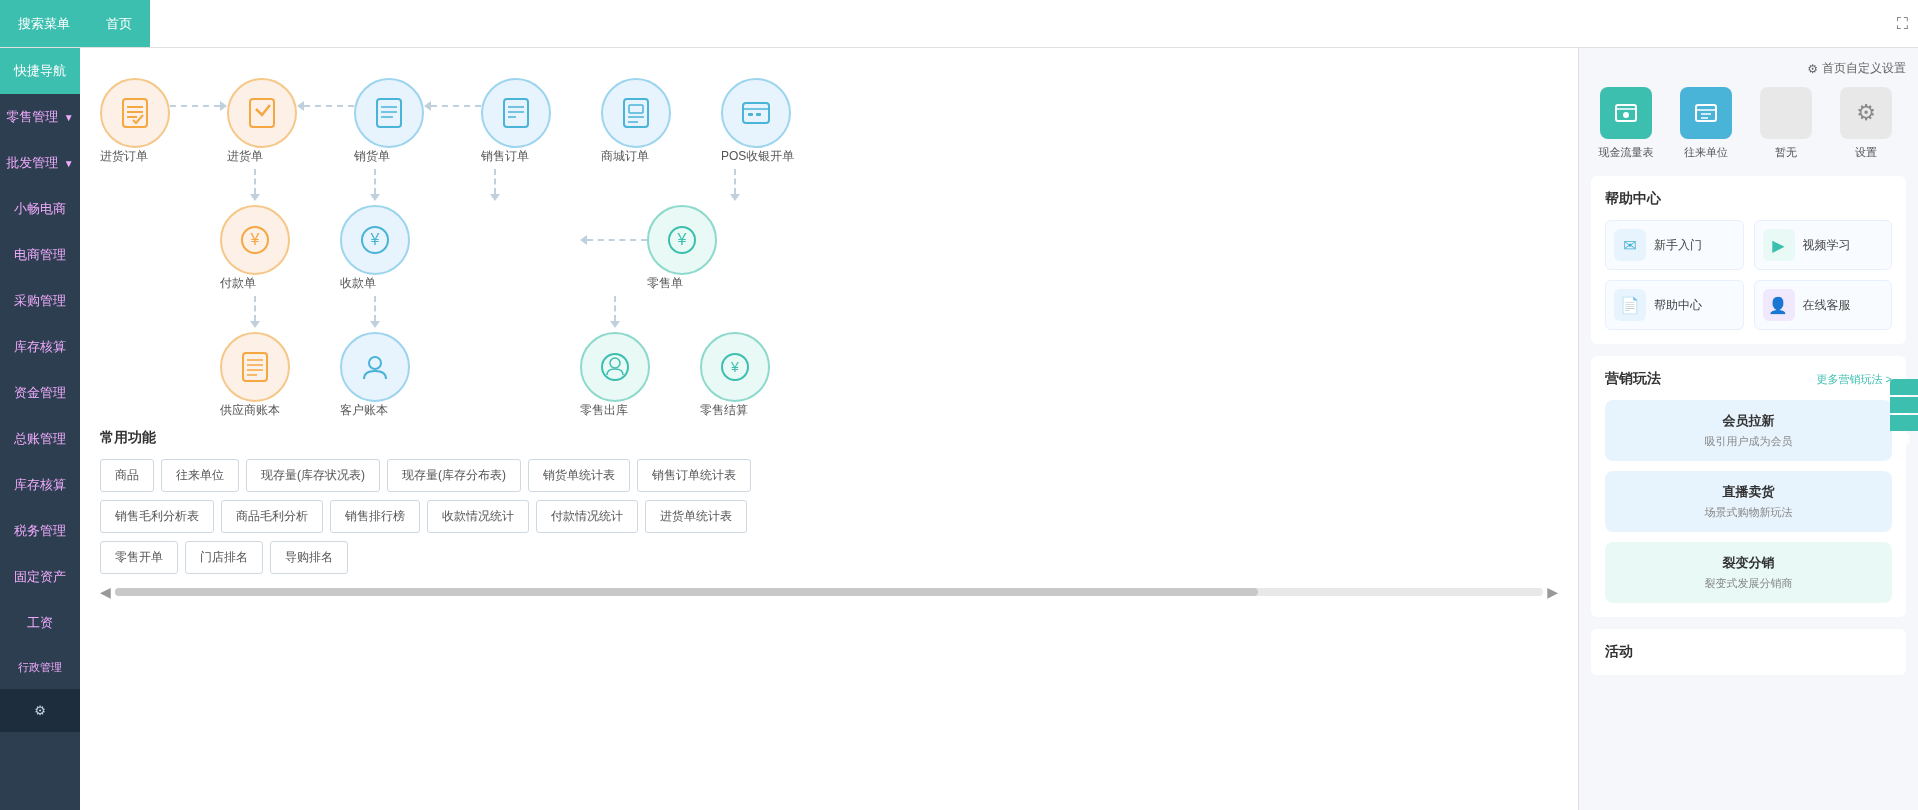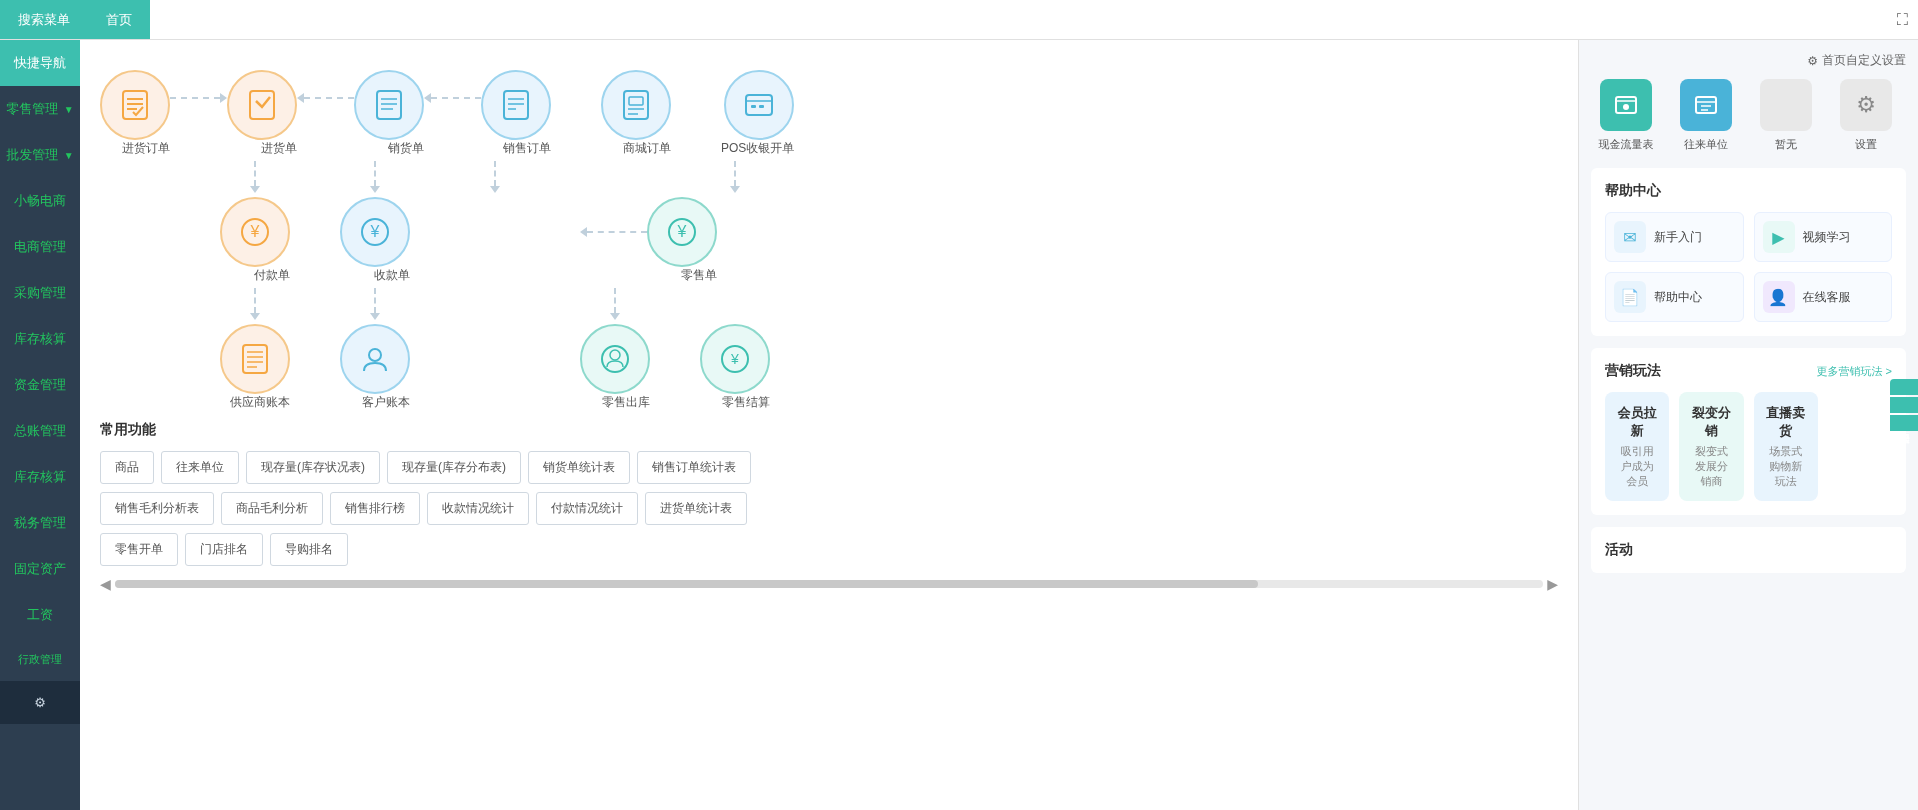"搜索菜单" .top-bar { height: 40px -> 48px }
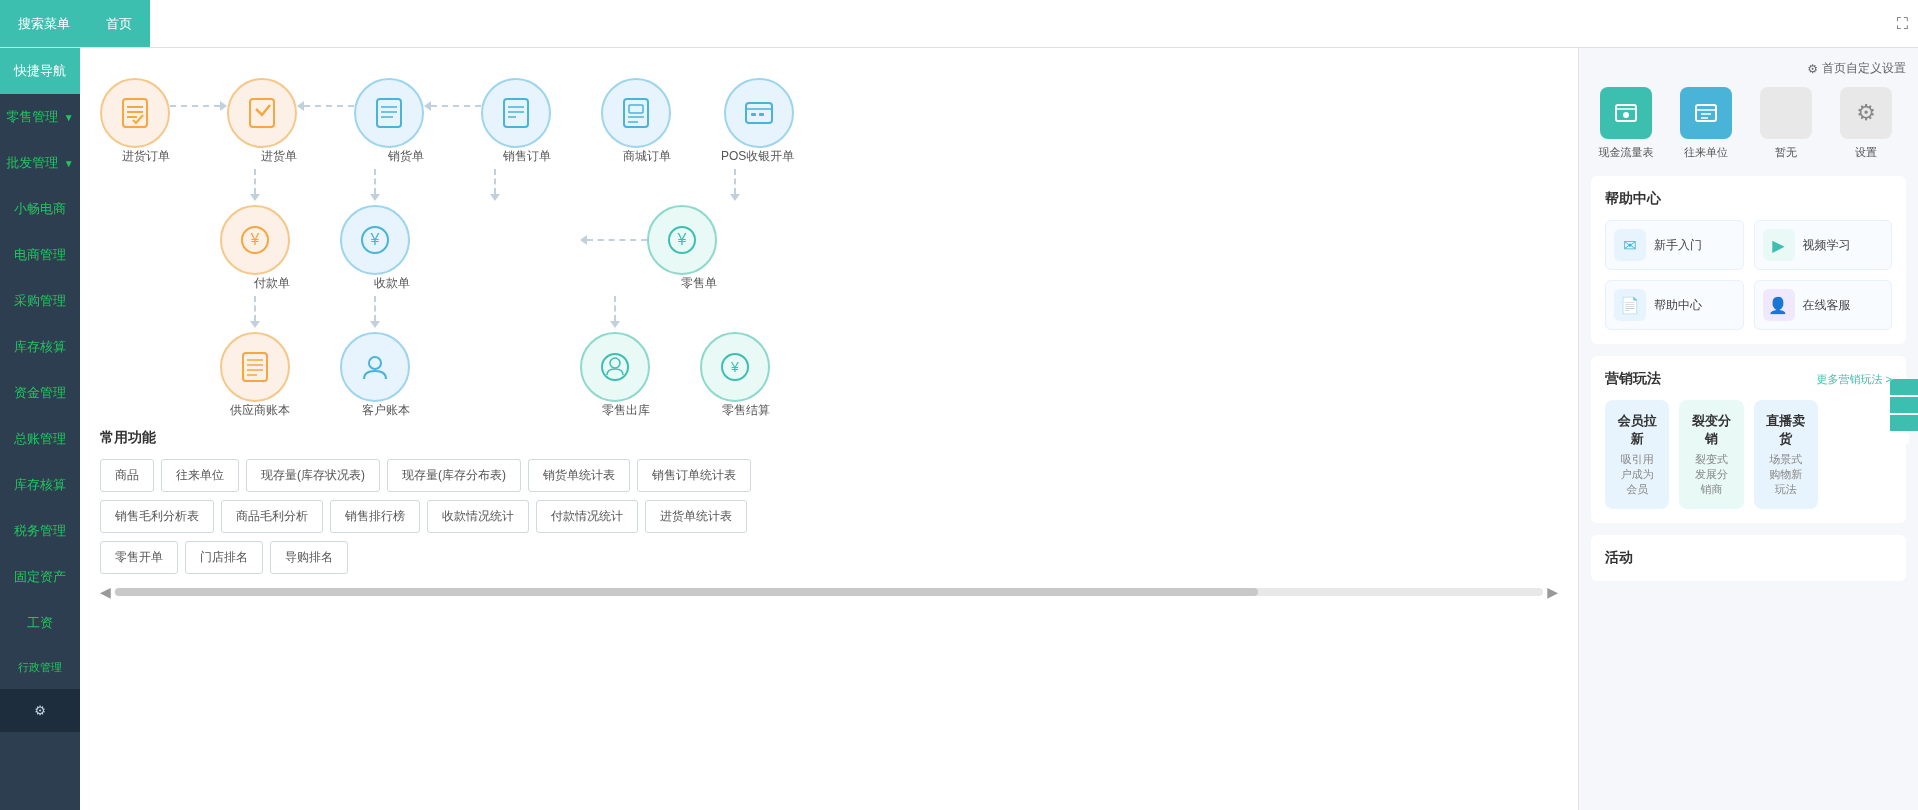"零售管理 ▼" .sidebar-item { color: #22c55e -> #f0abfc }
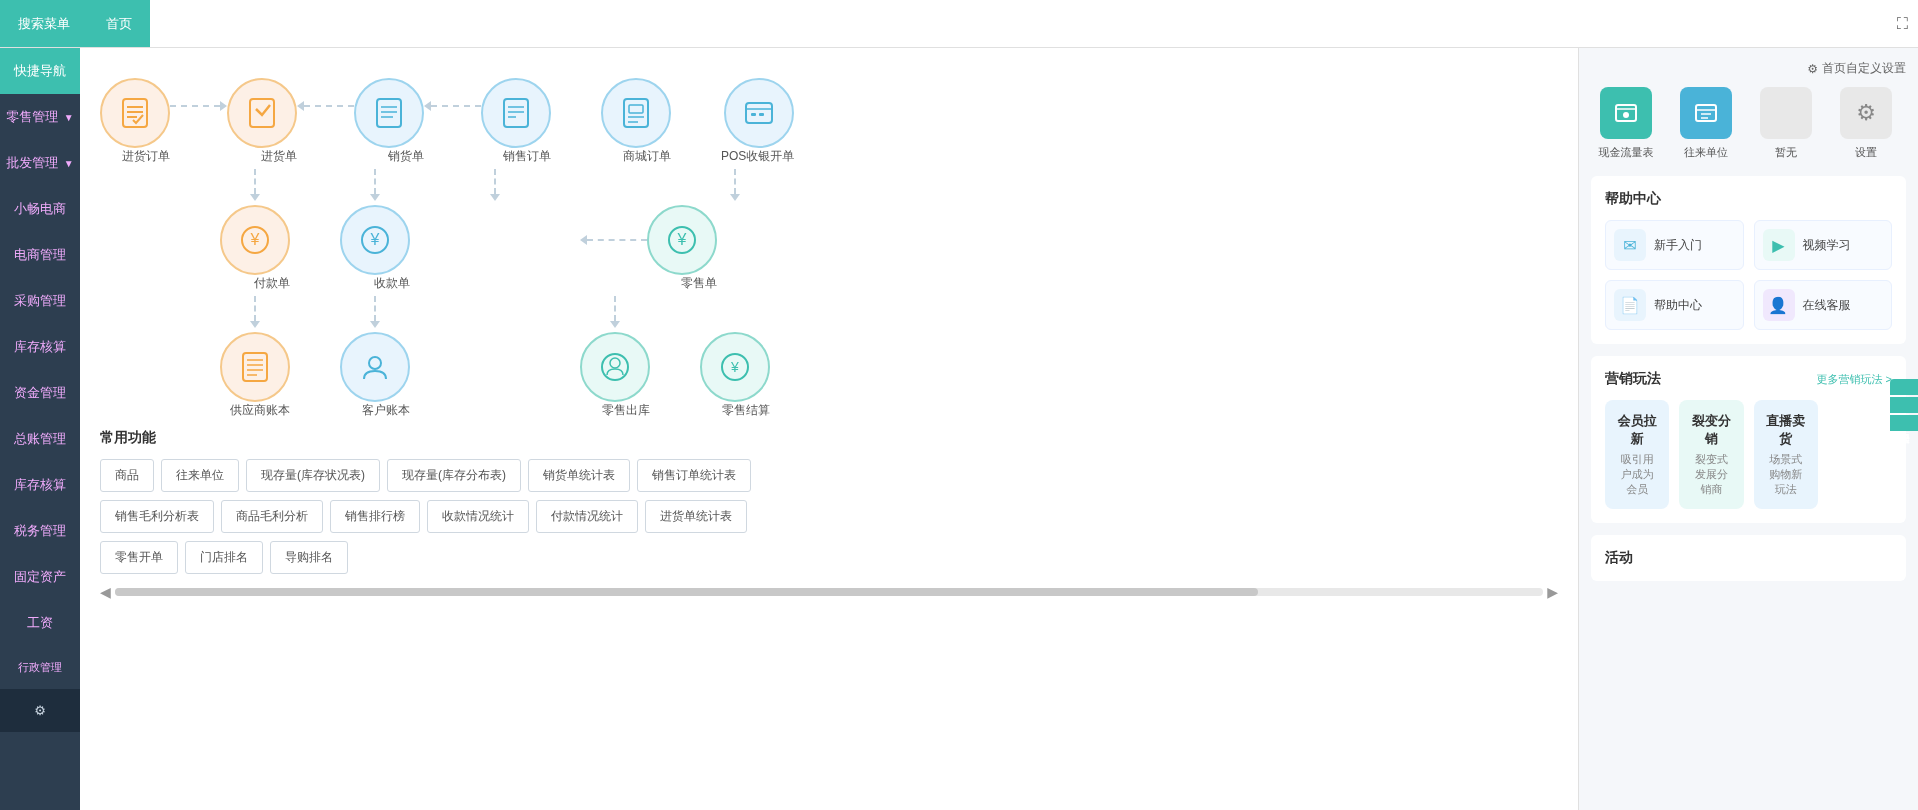"进货订单" .node-wrapper { align-items: flex-end -> flex-start }
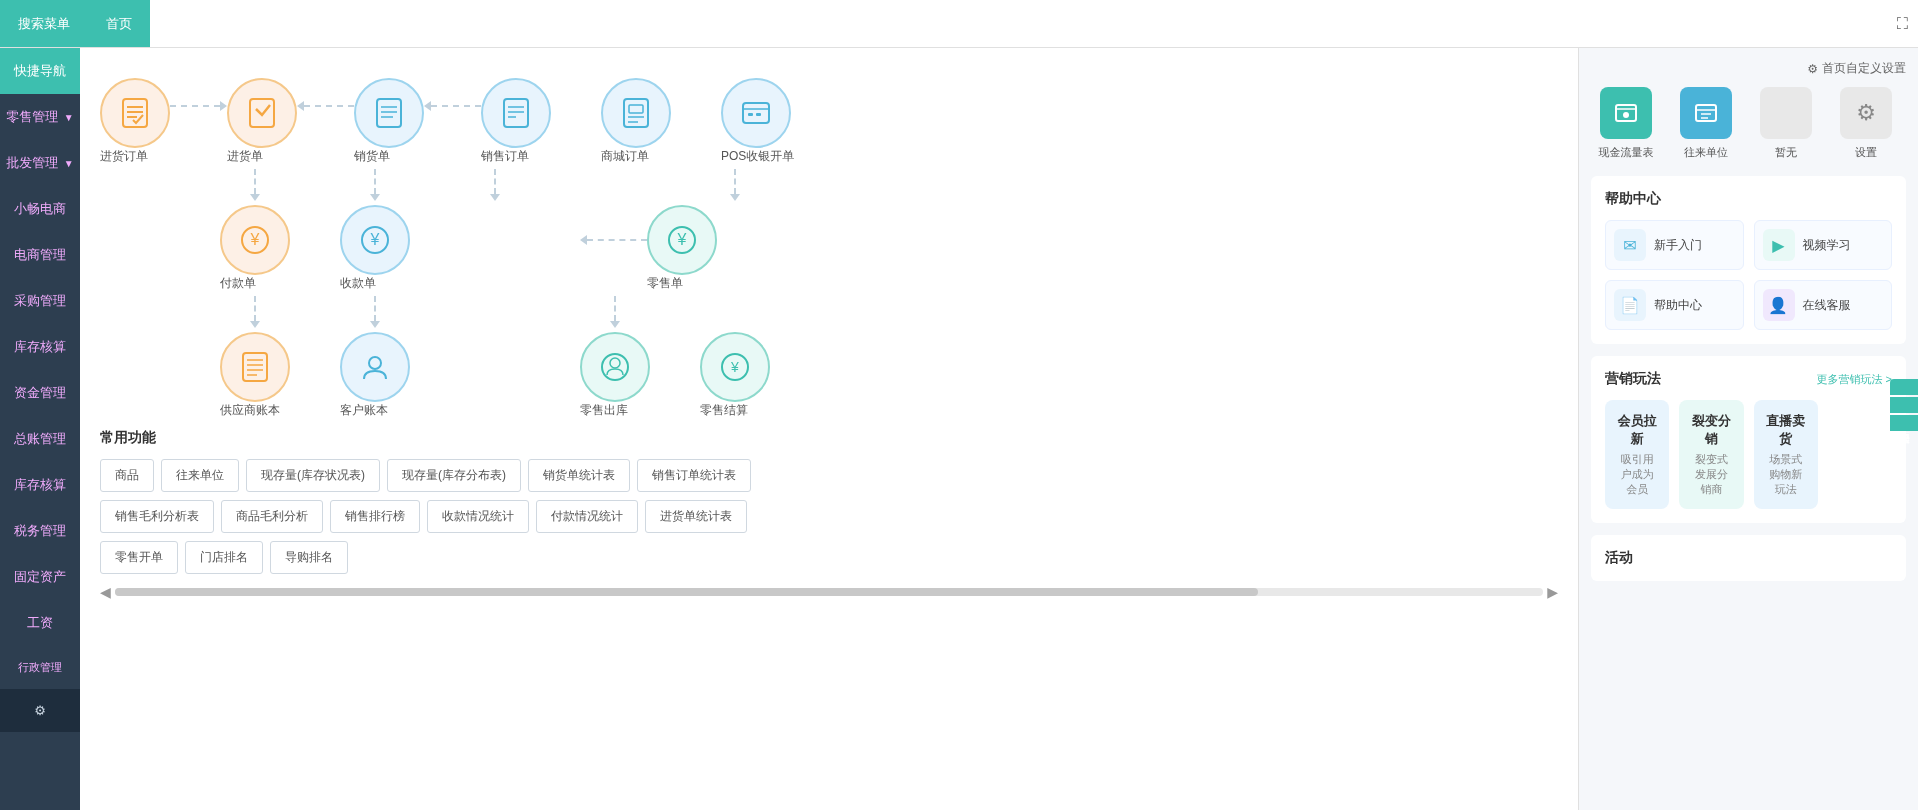"会员拉新" .marketing-grid { grid-template-columns: 1fr 1fr 1fr 1fr -> 1fr }
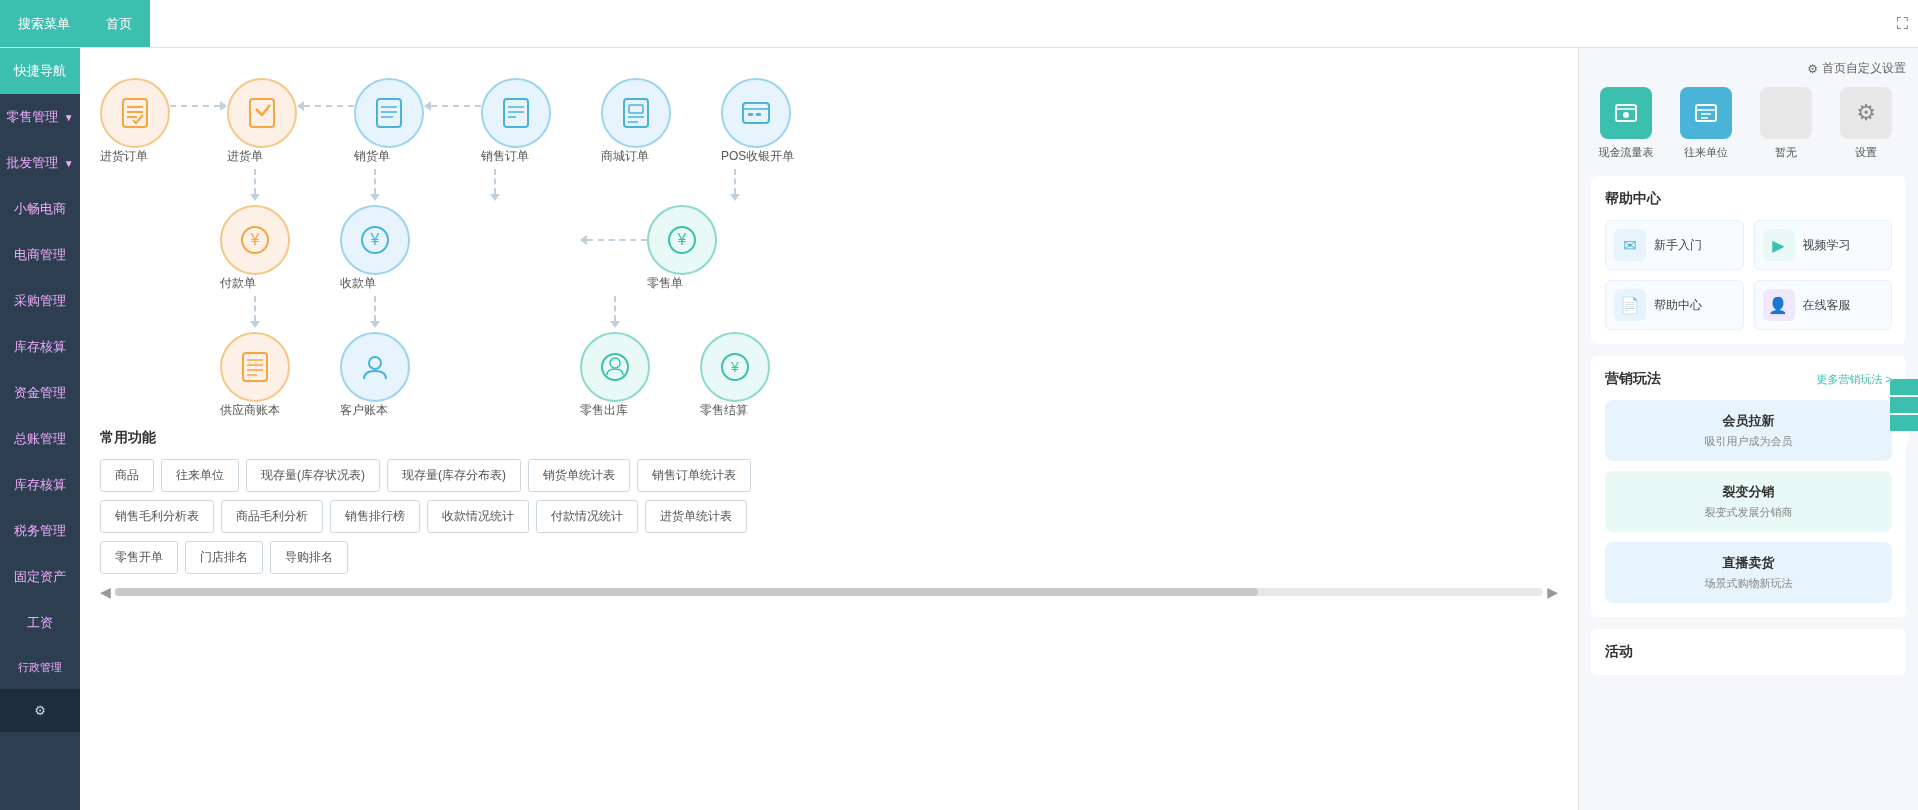"裂变分销" div.marketing-item { order: before "直播卖货" -> after "直播卖货" }
